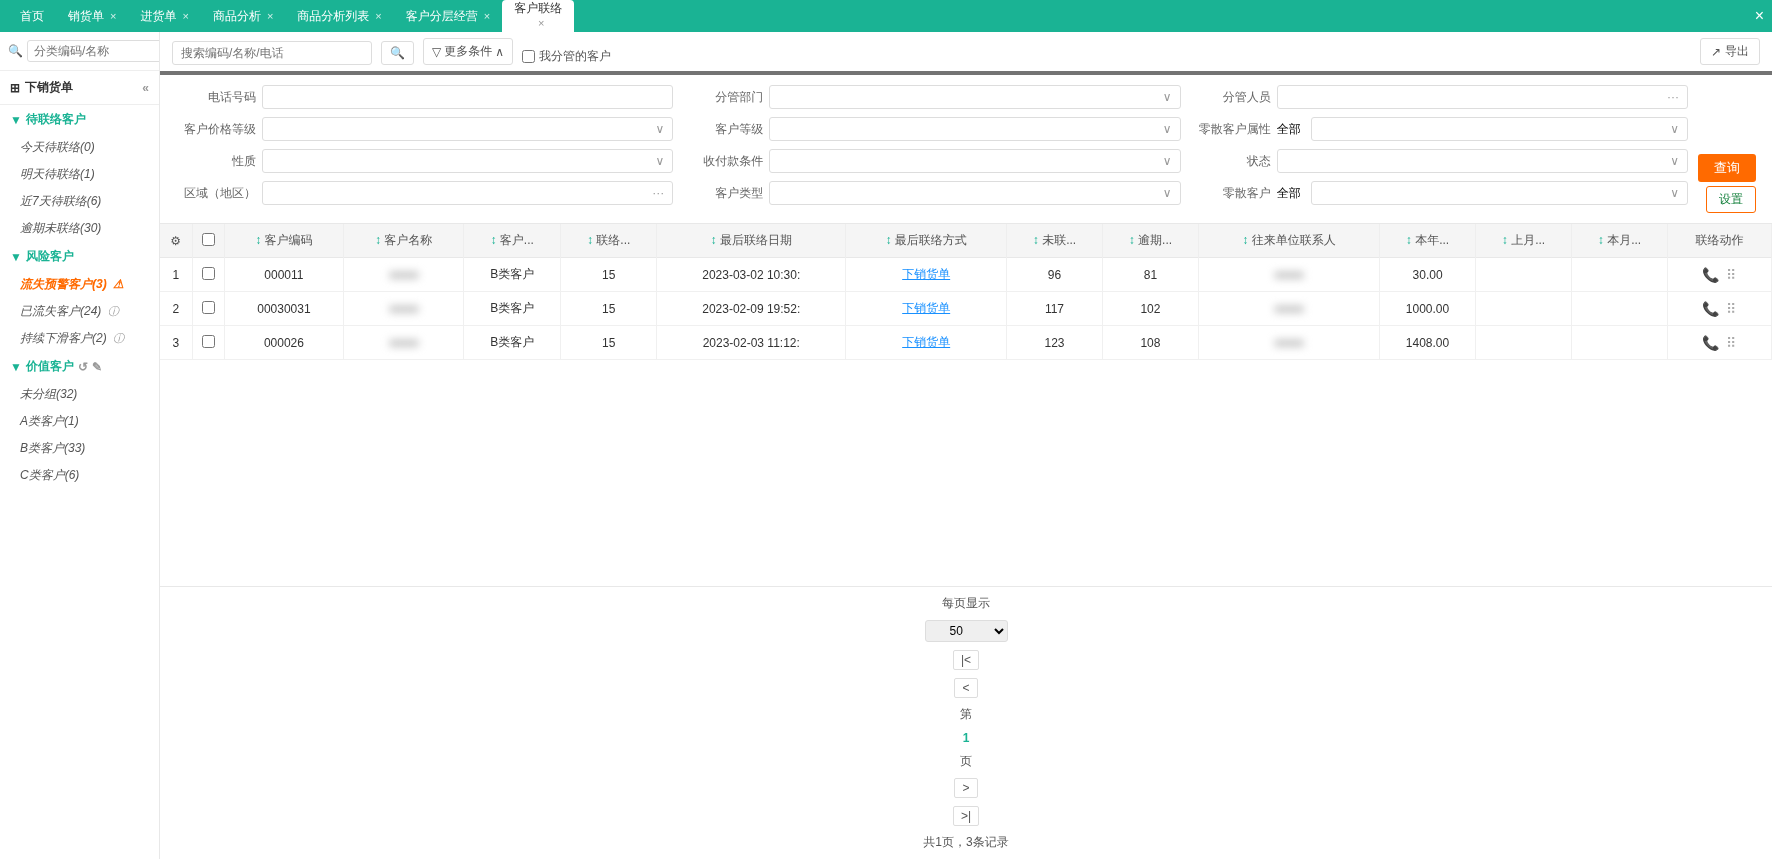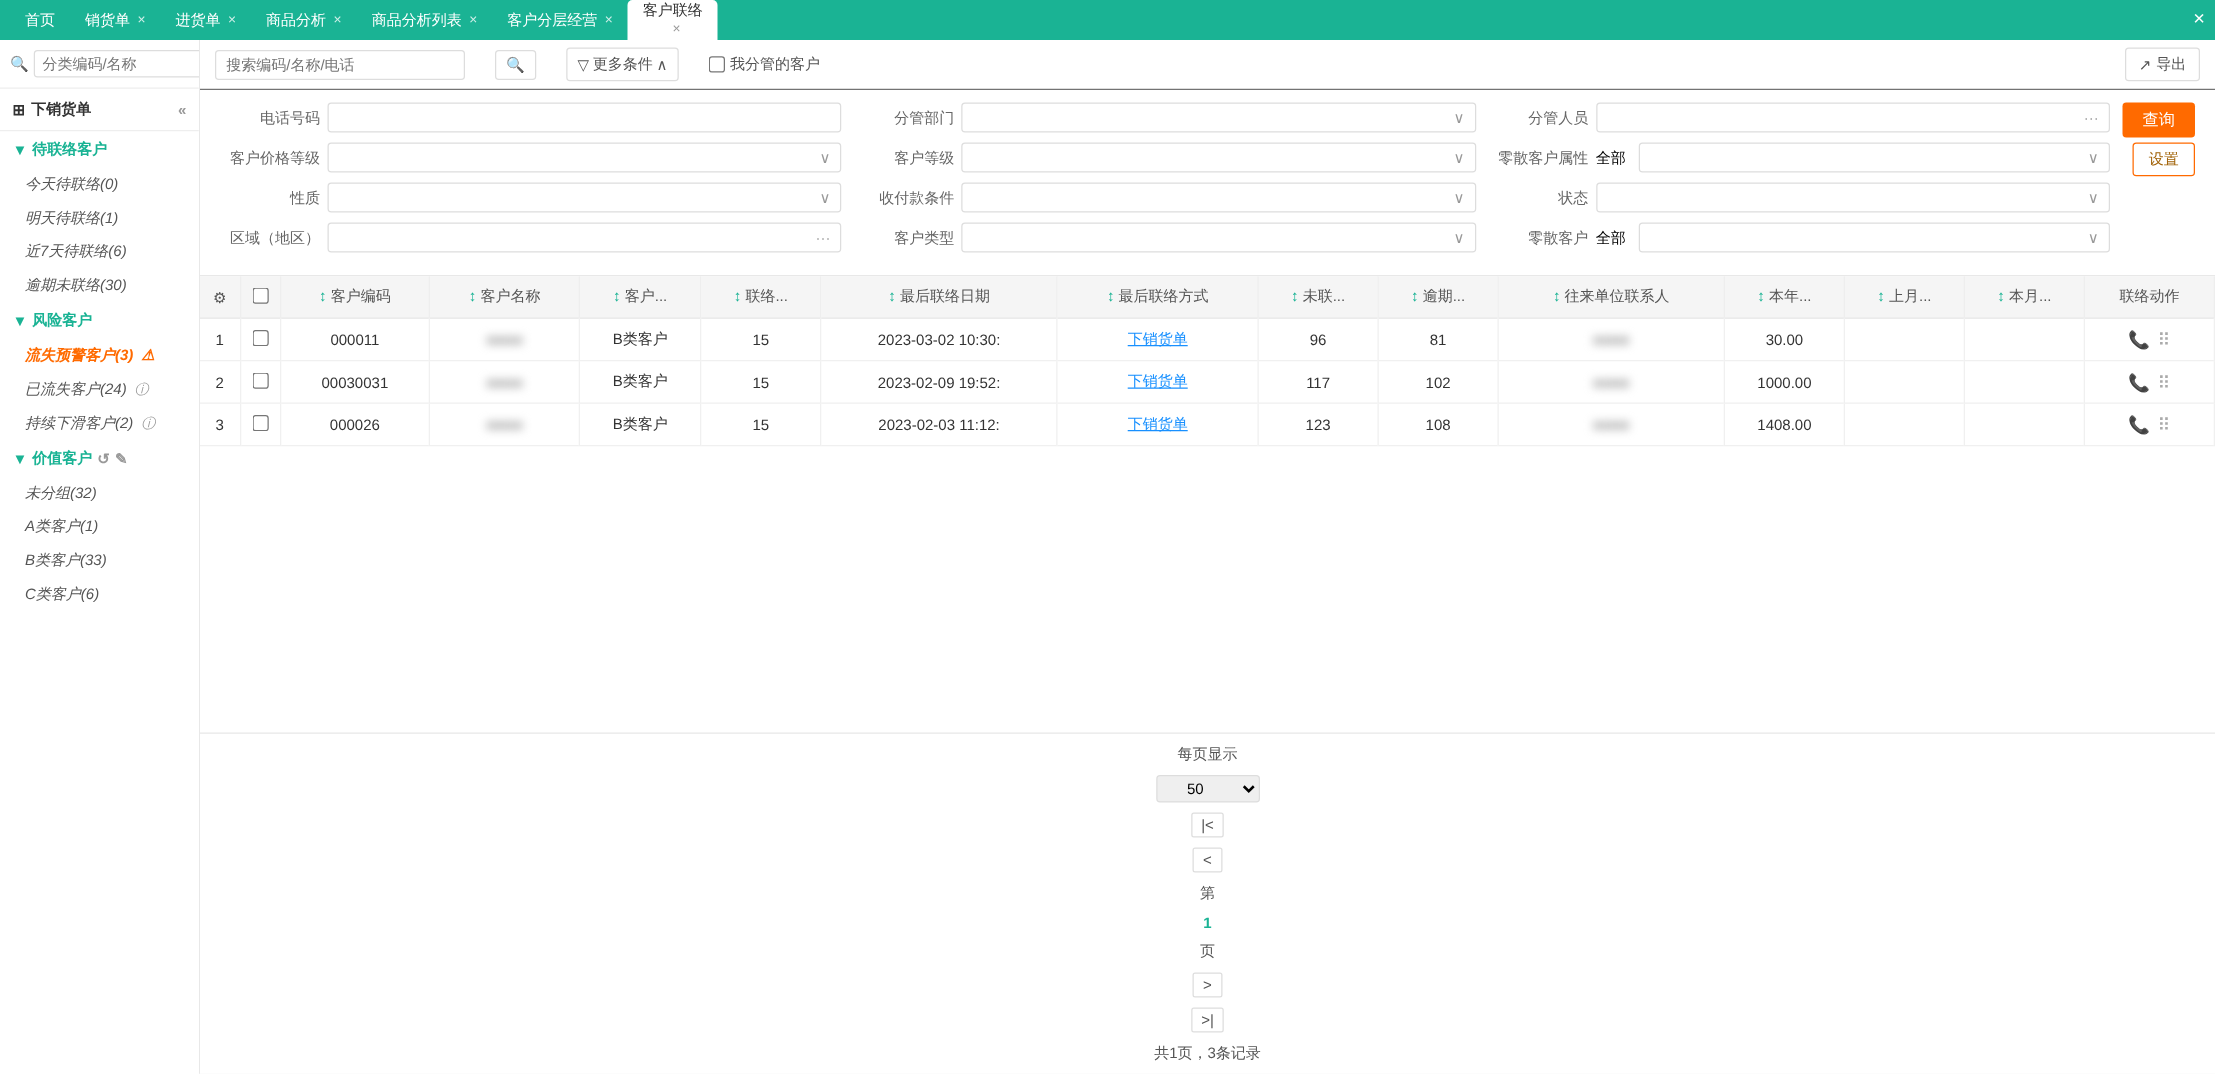"搜索编码/名称/电话" .filter-bar { align-items: center -> flex-end; border-bottom: 1px solid #737373 -> 4px solid #737373; gap: 24px -> 9px }
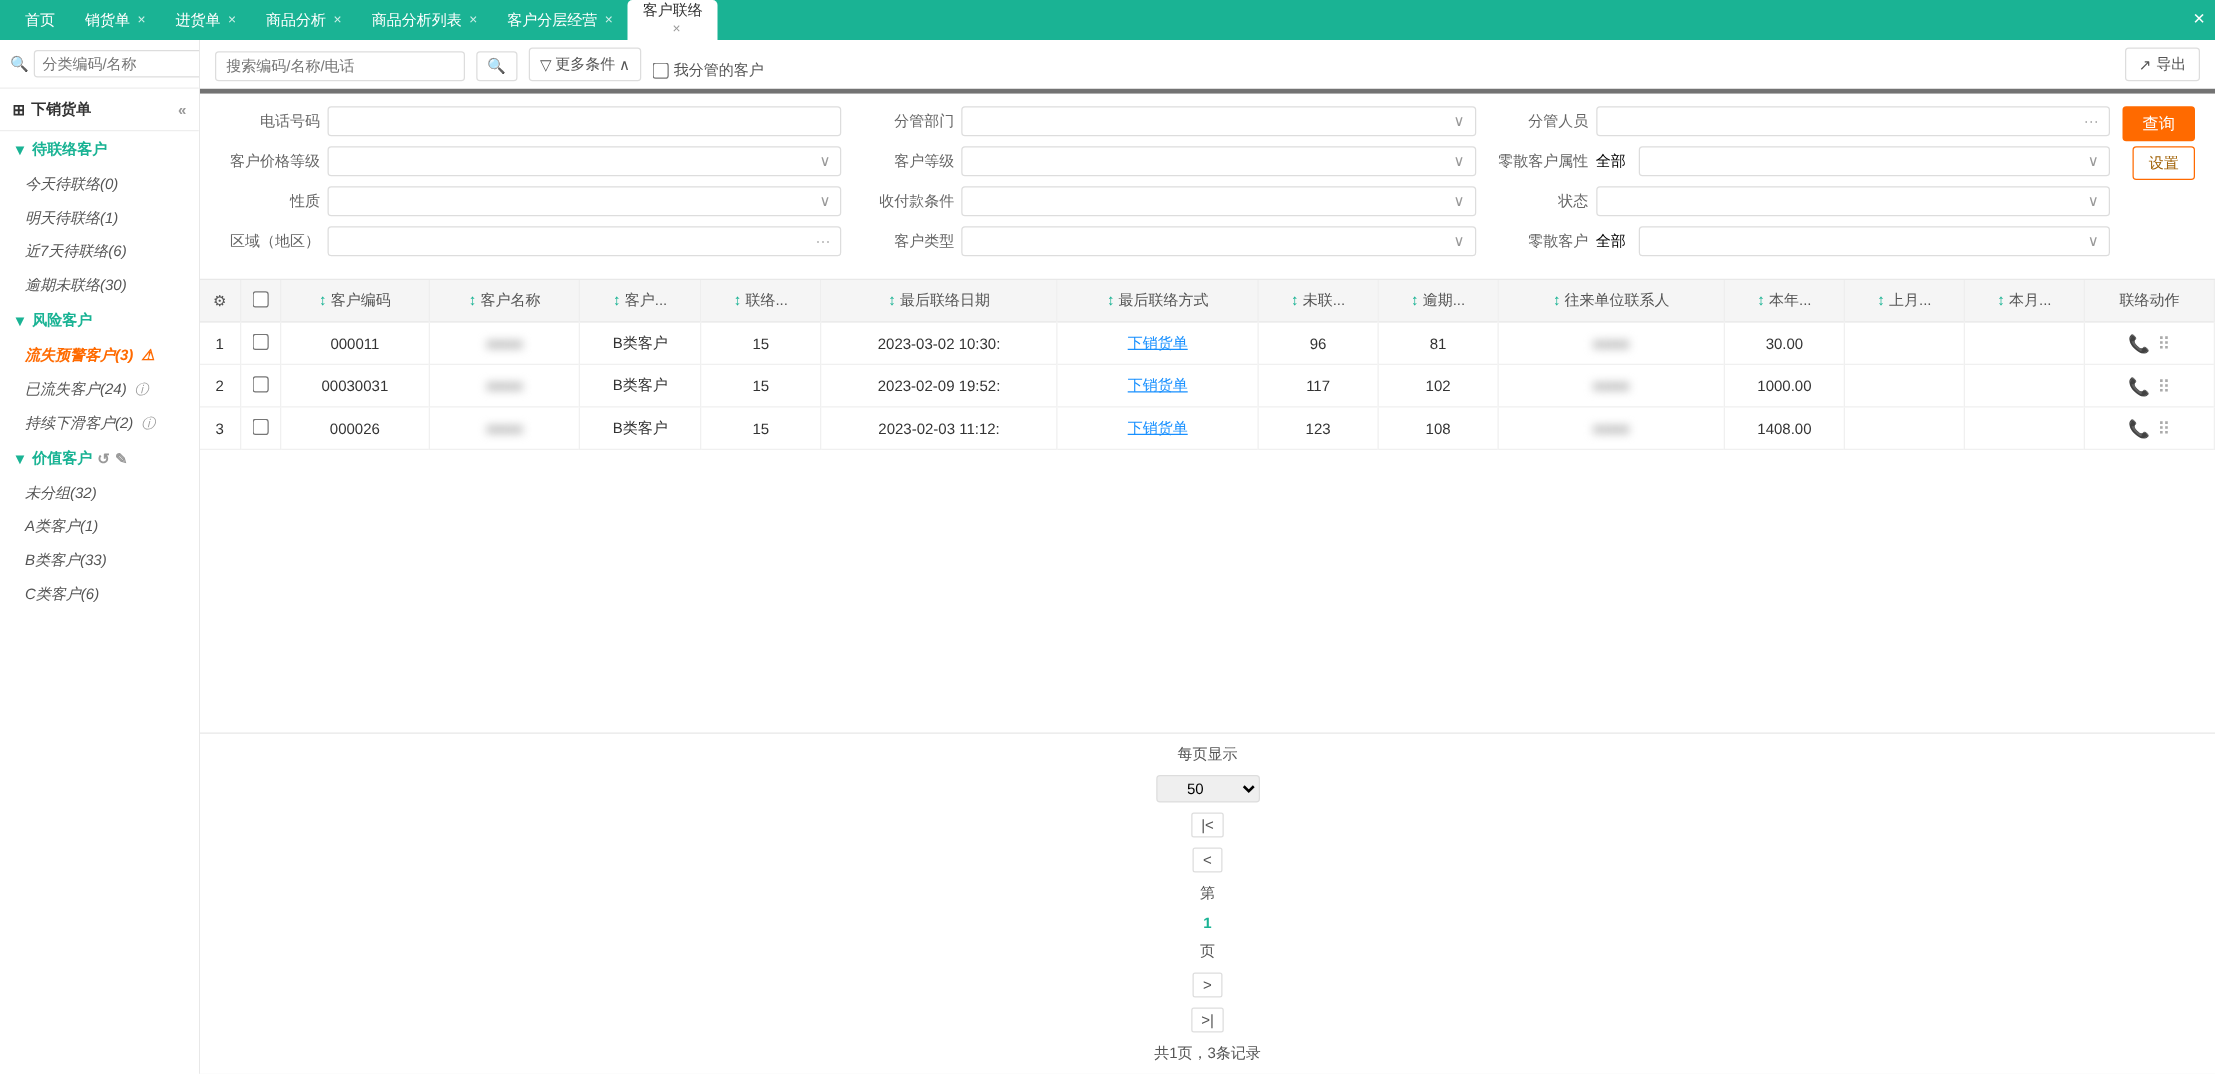"电话号码" div { align-items: flex-start -> flex-end }
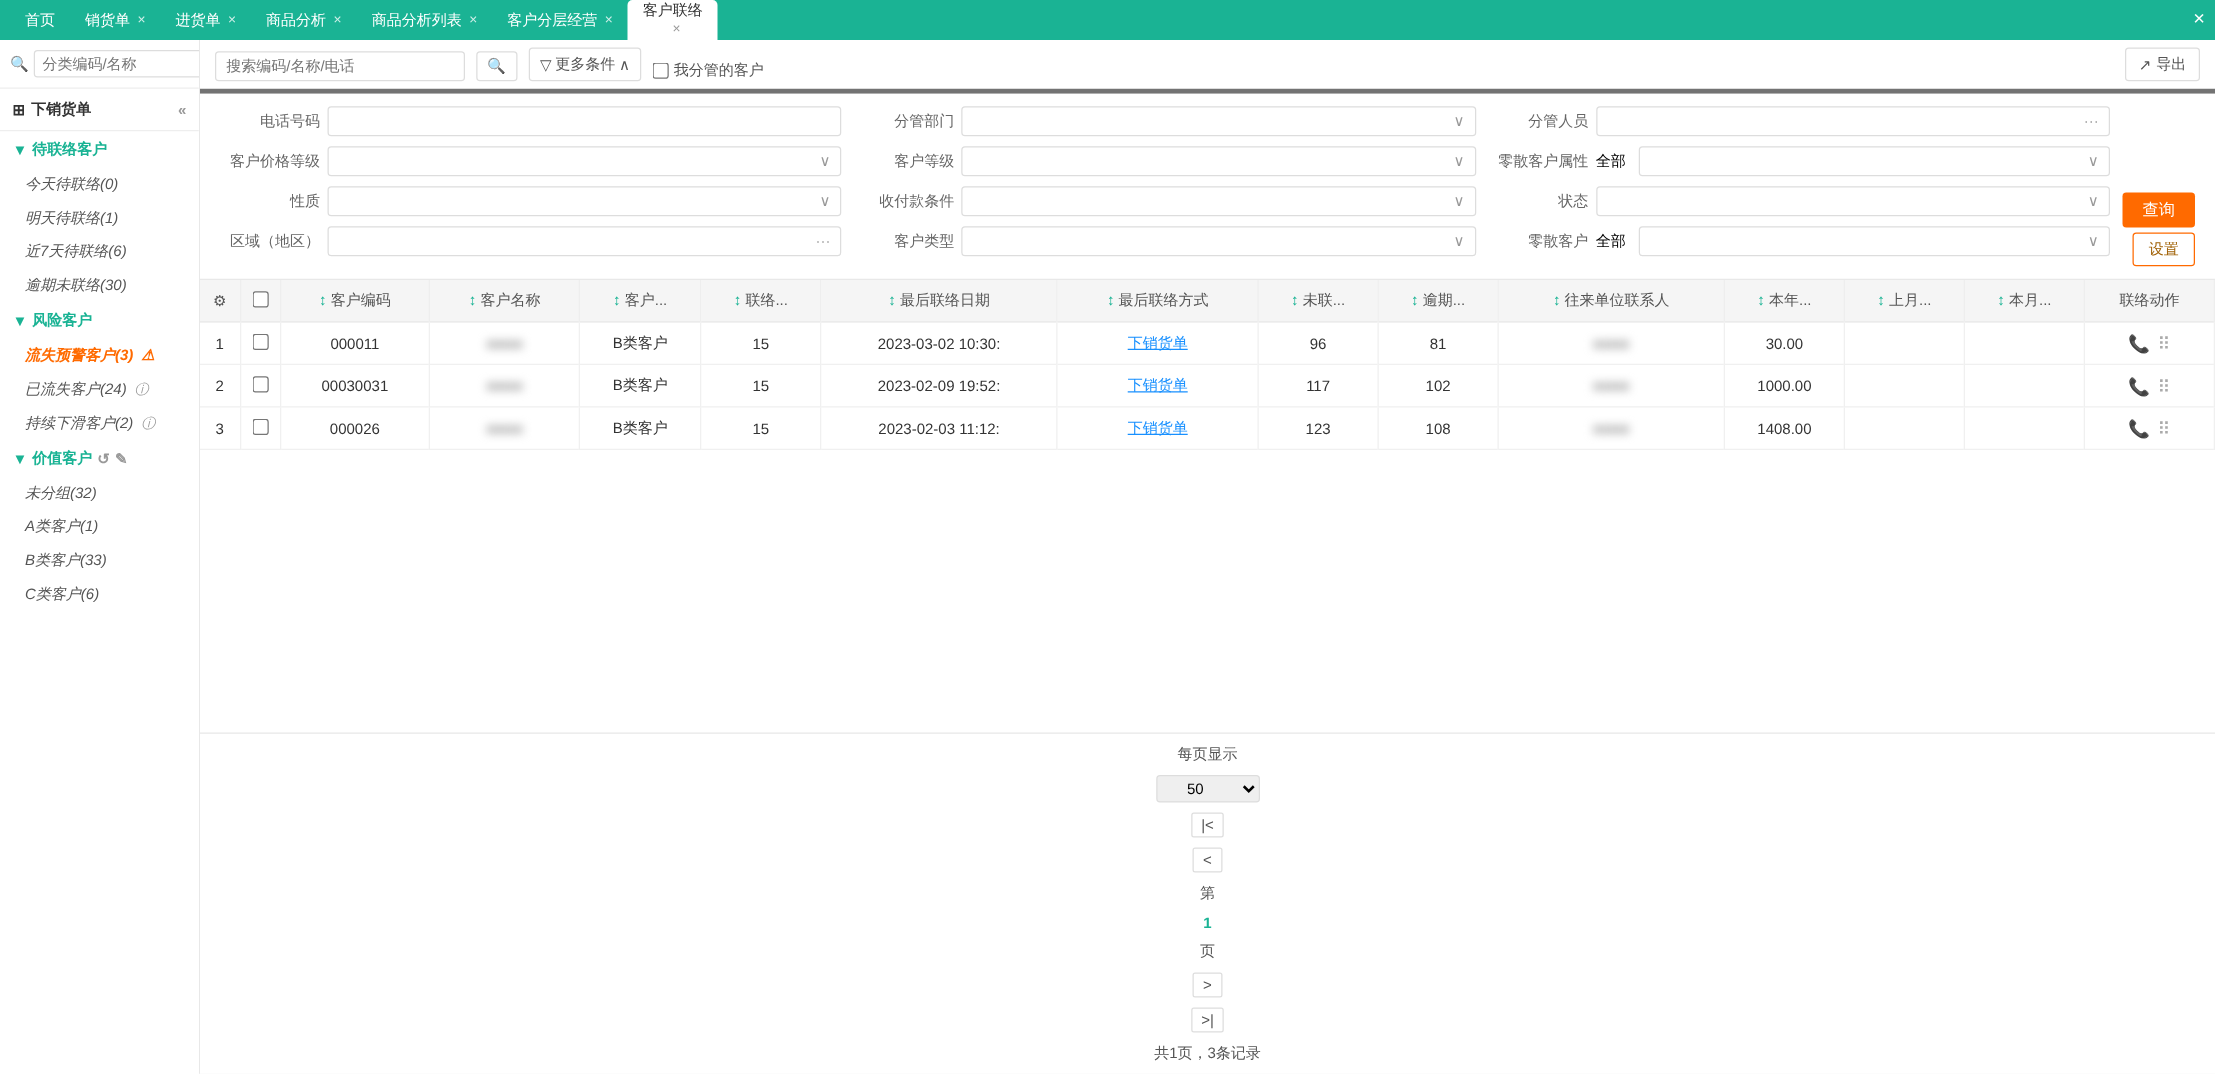"设置" .settings-btn { color: #a16207 -> #15803d }
